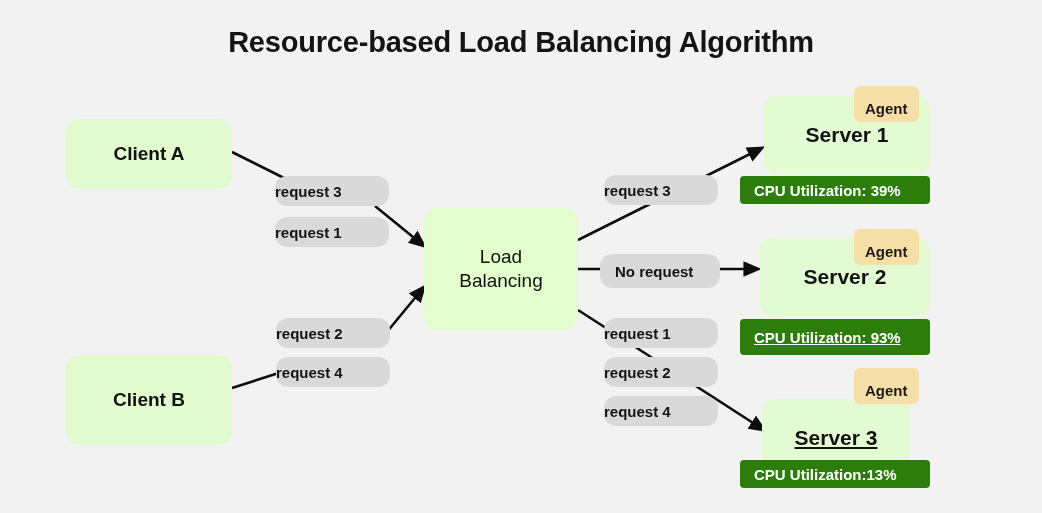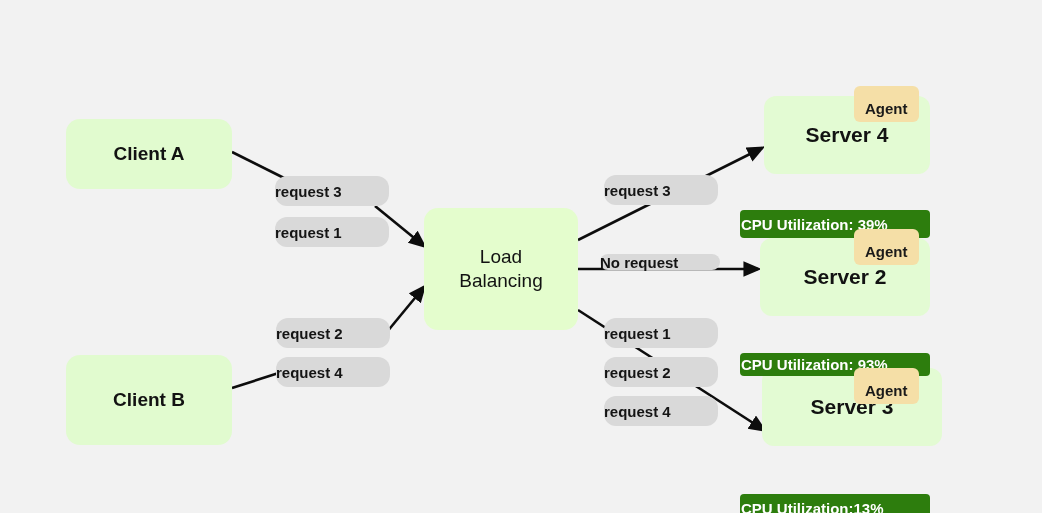"Resource-based Load Balancing Algorithm" div.title { html: none -> <div>Resource-based Load Balancing Algorithm</div> }
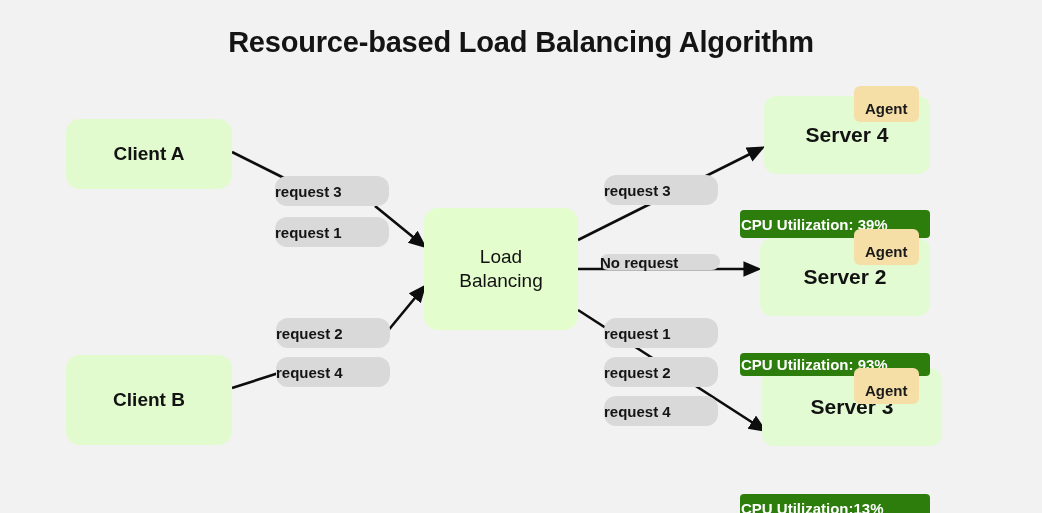"Server 4" span { text: 4 -> 1 }
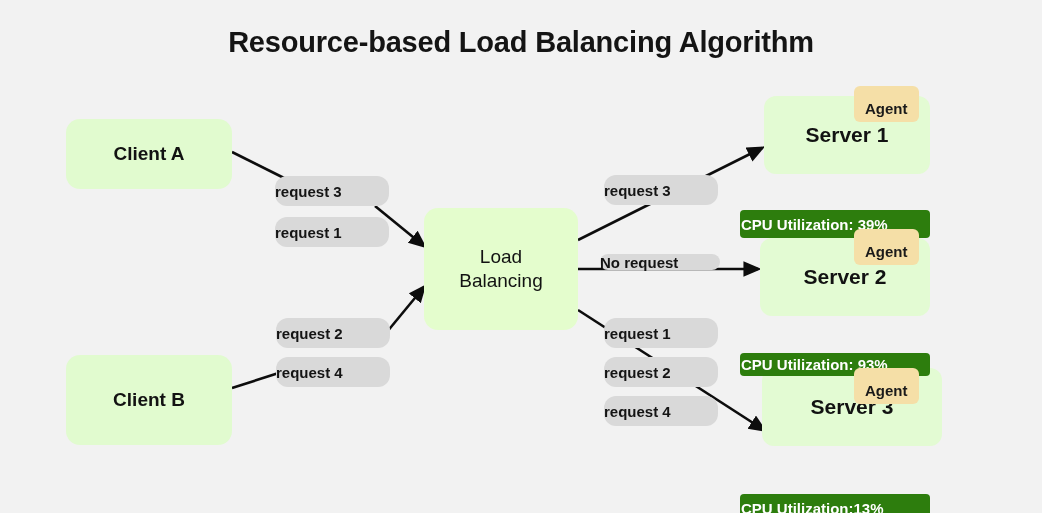"CPU Utilization: 39%" .cpu-bar { margin-top: 34px -> none; padding-left: 1px -> 14px }
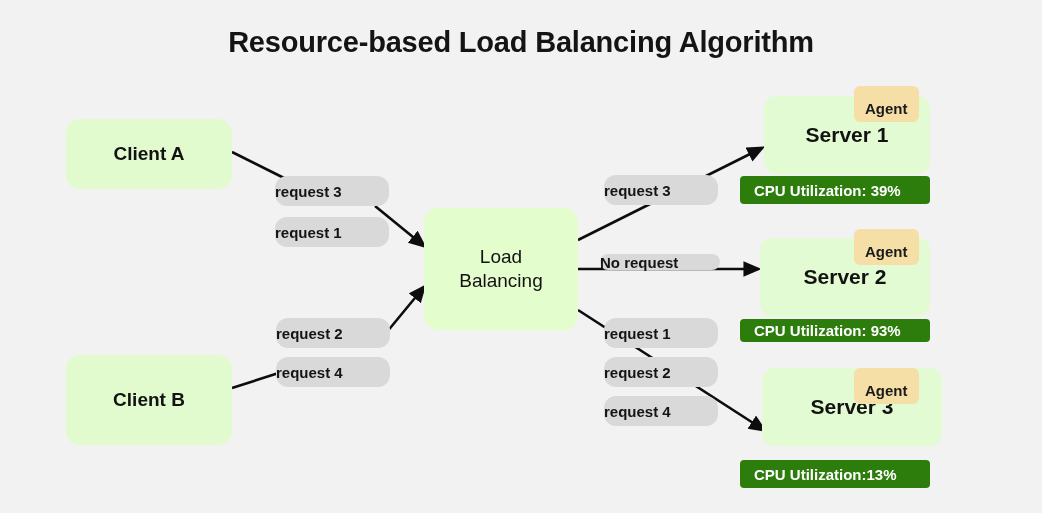"No request" div.pill { height: 16px -> 34px; padding-left: none -> 15px }
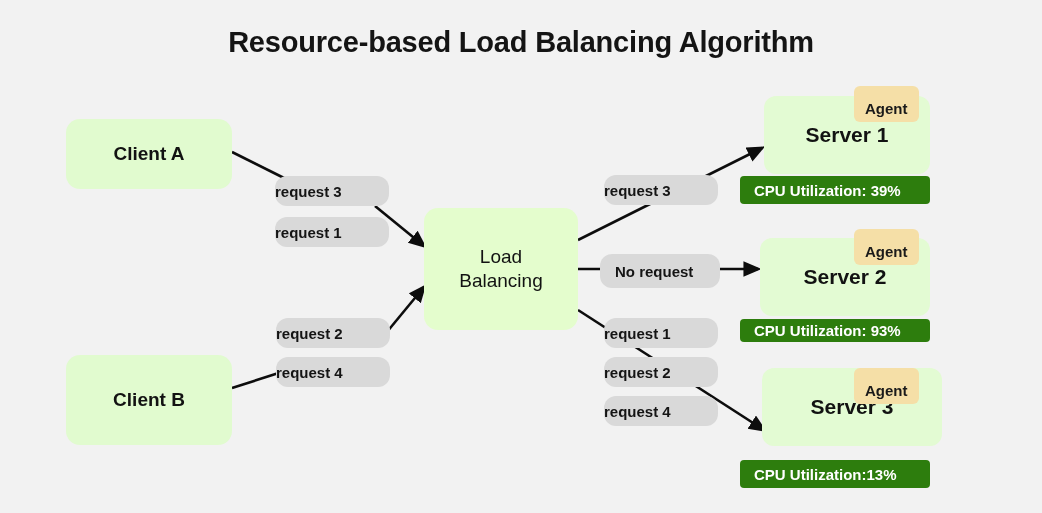"CPU Utilization: 93%" div.cpu-bar { height: 23px -> 36px; text-decoration: none -> underline }
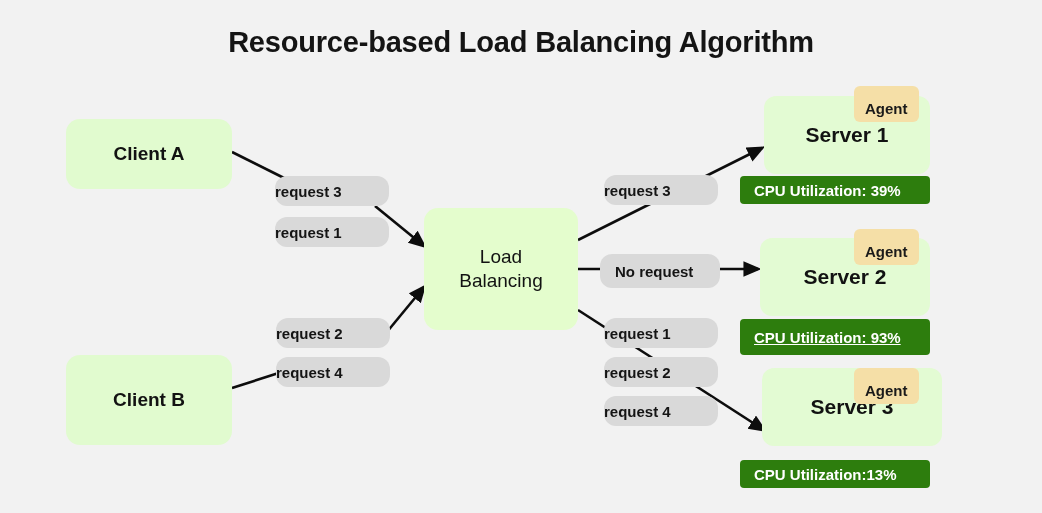"Server 3" div.node { text-decoration: none -> underline; top: 368px -> 399px; width: 180px -> 148px }
